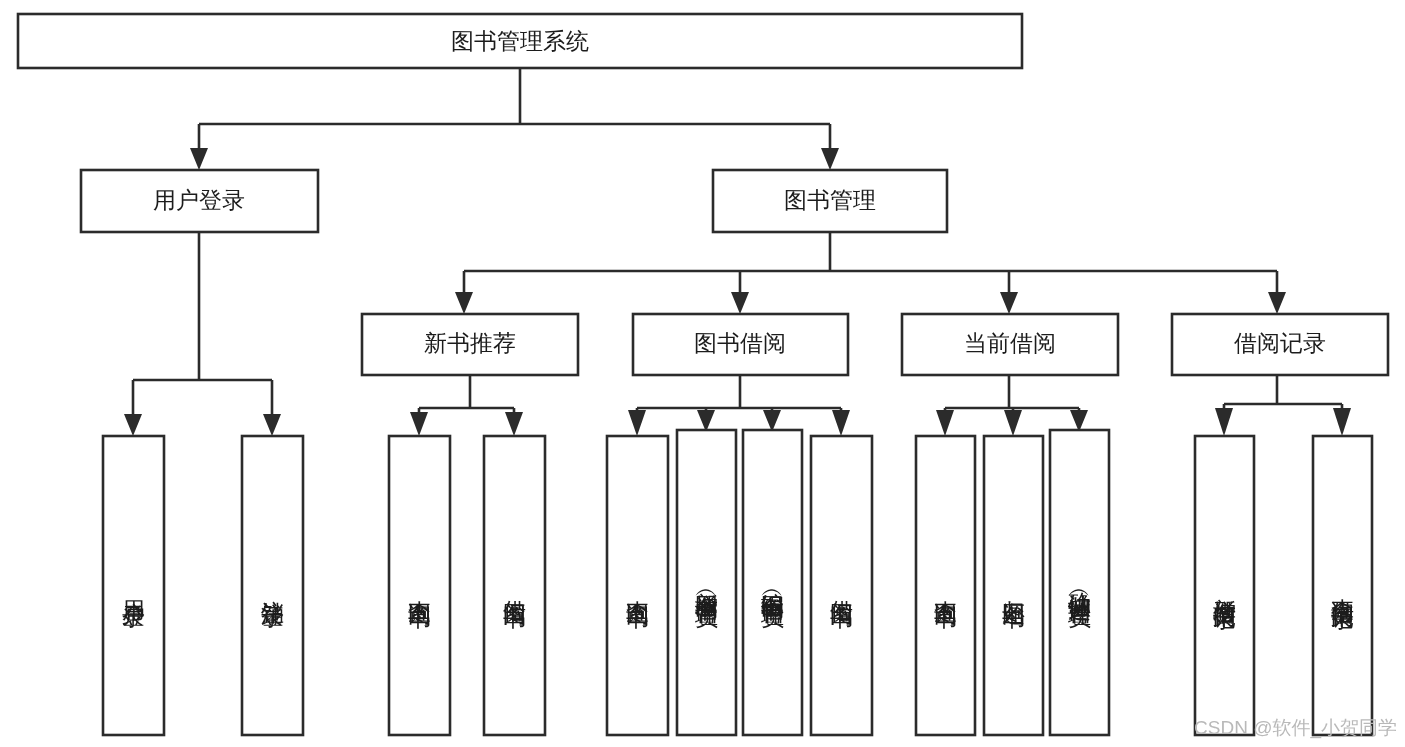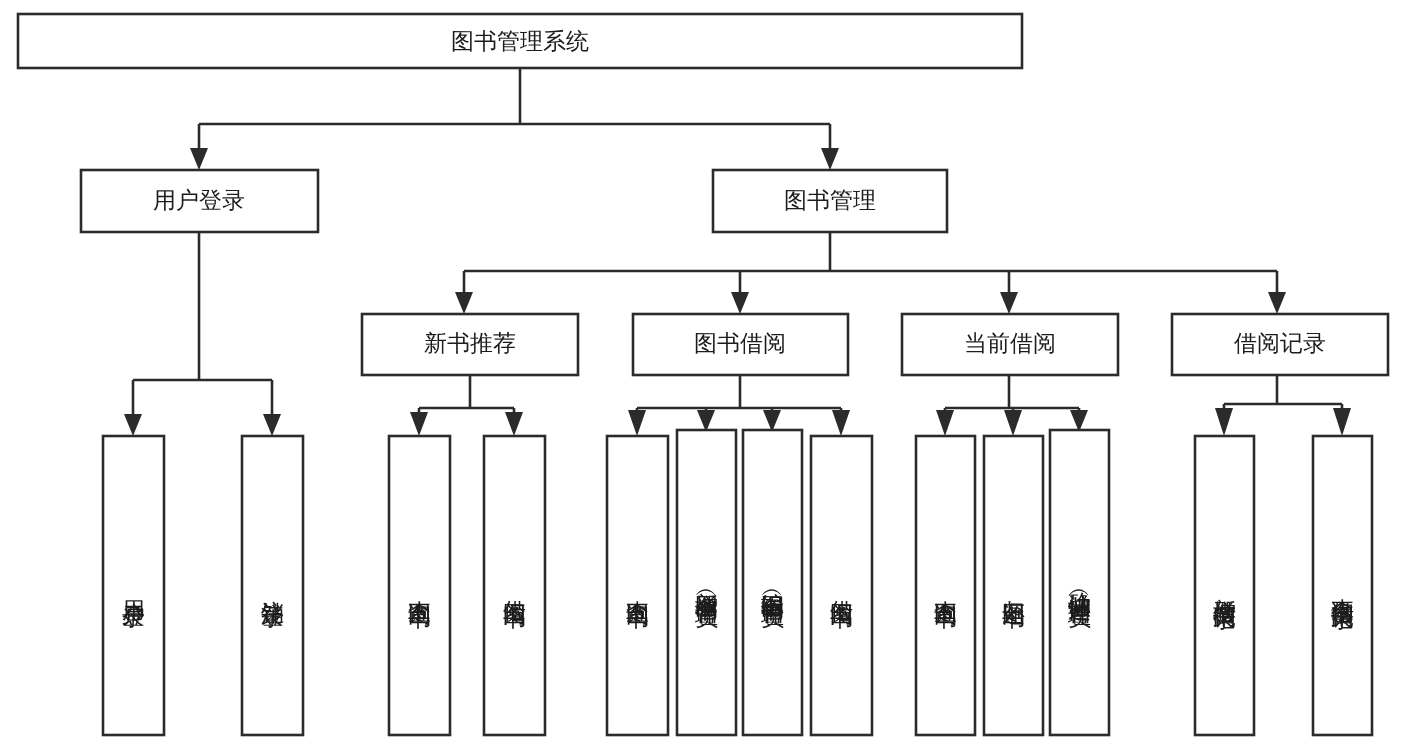"CSDN @软件_小贺同学" div.watermark { html: none -> <div>CSDN @软件_小贺同学</div> }
